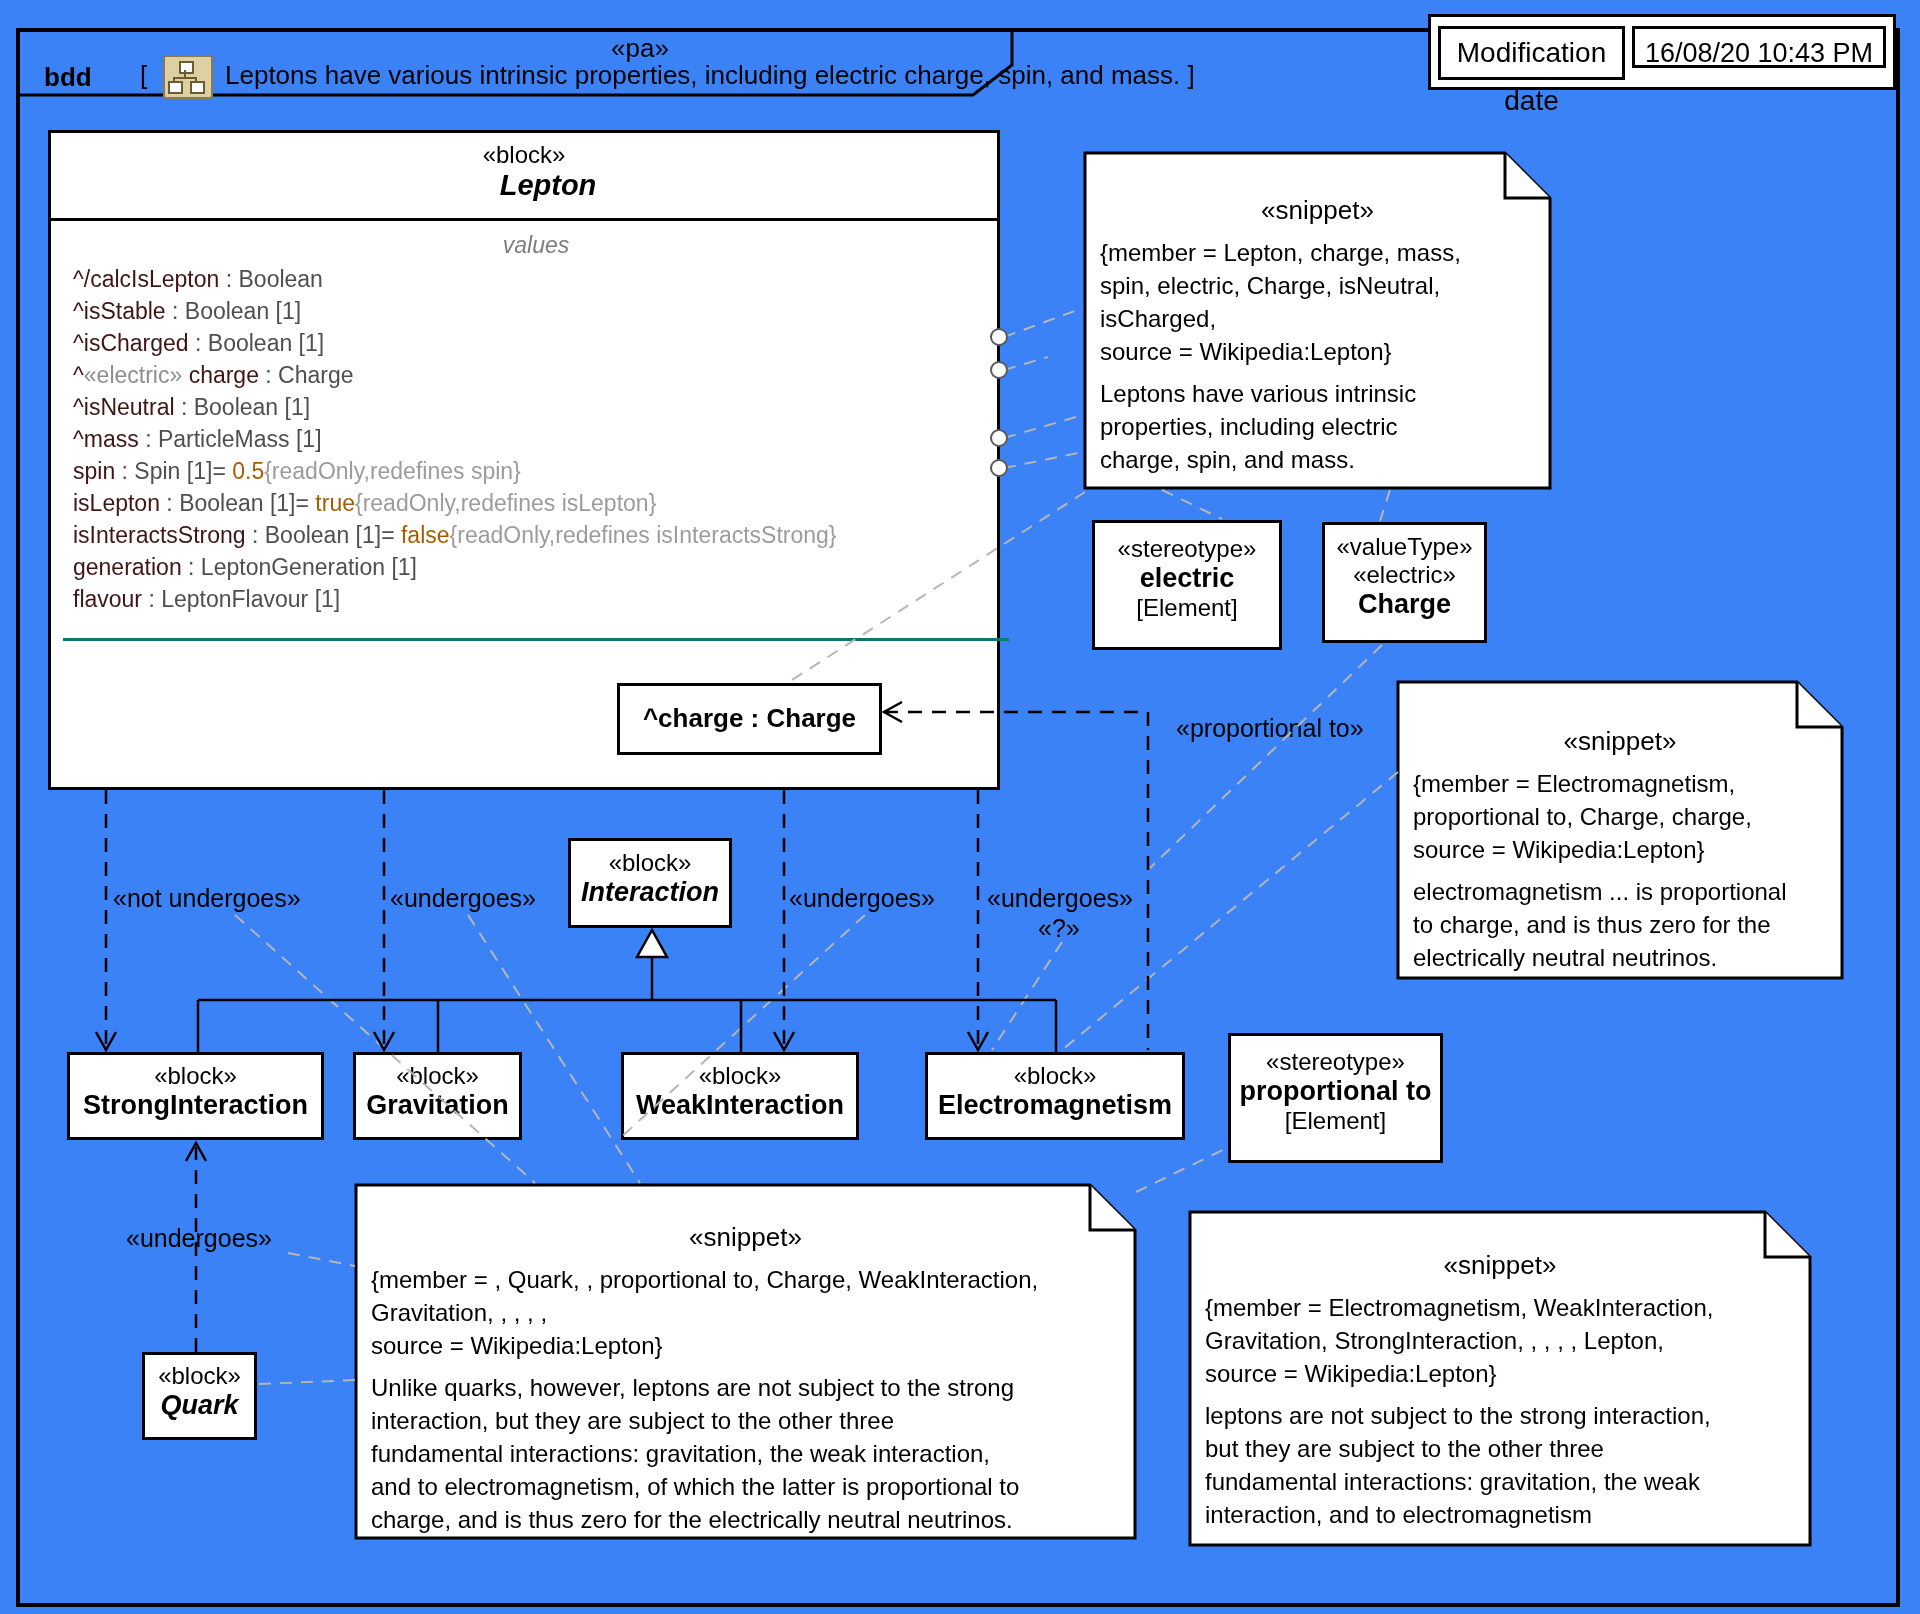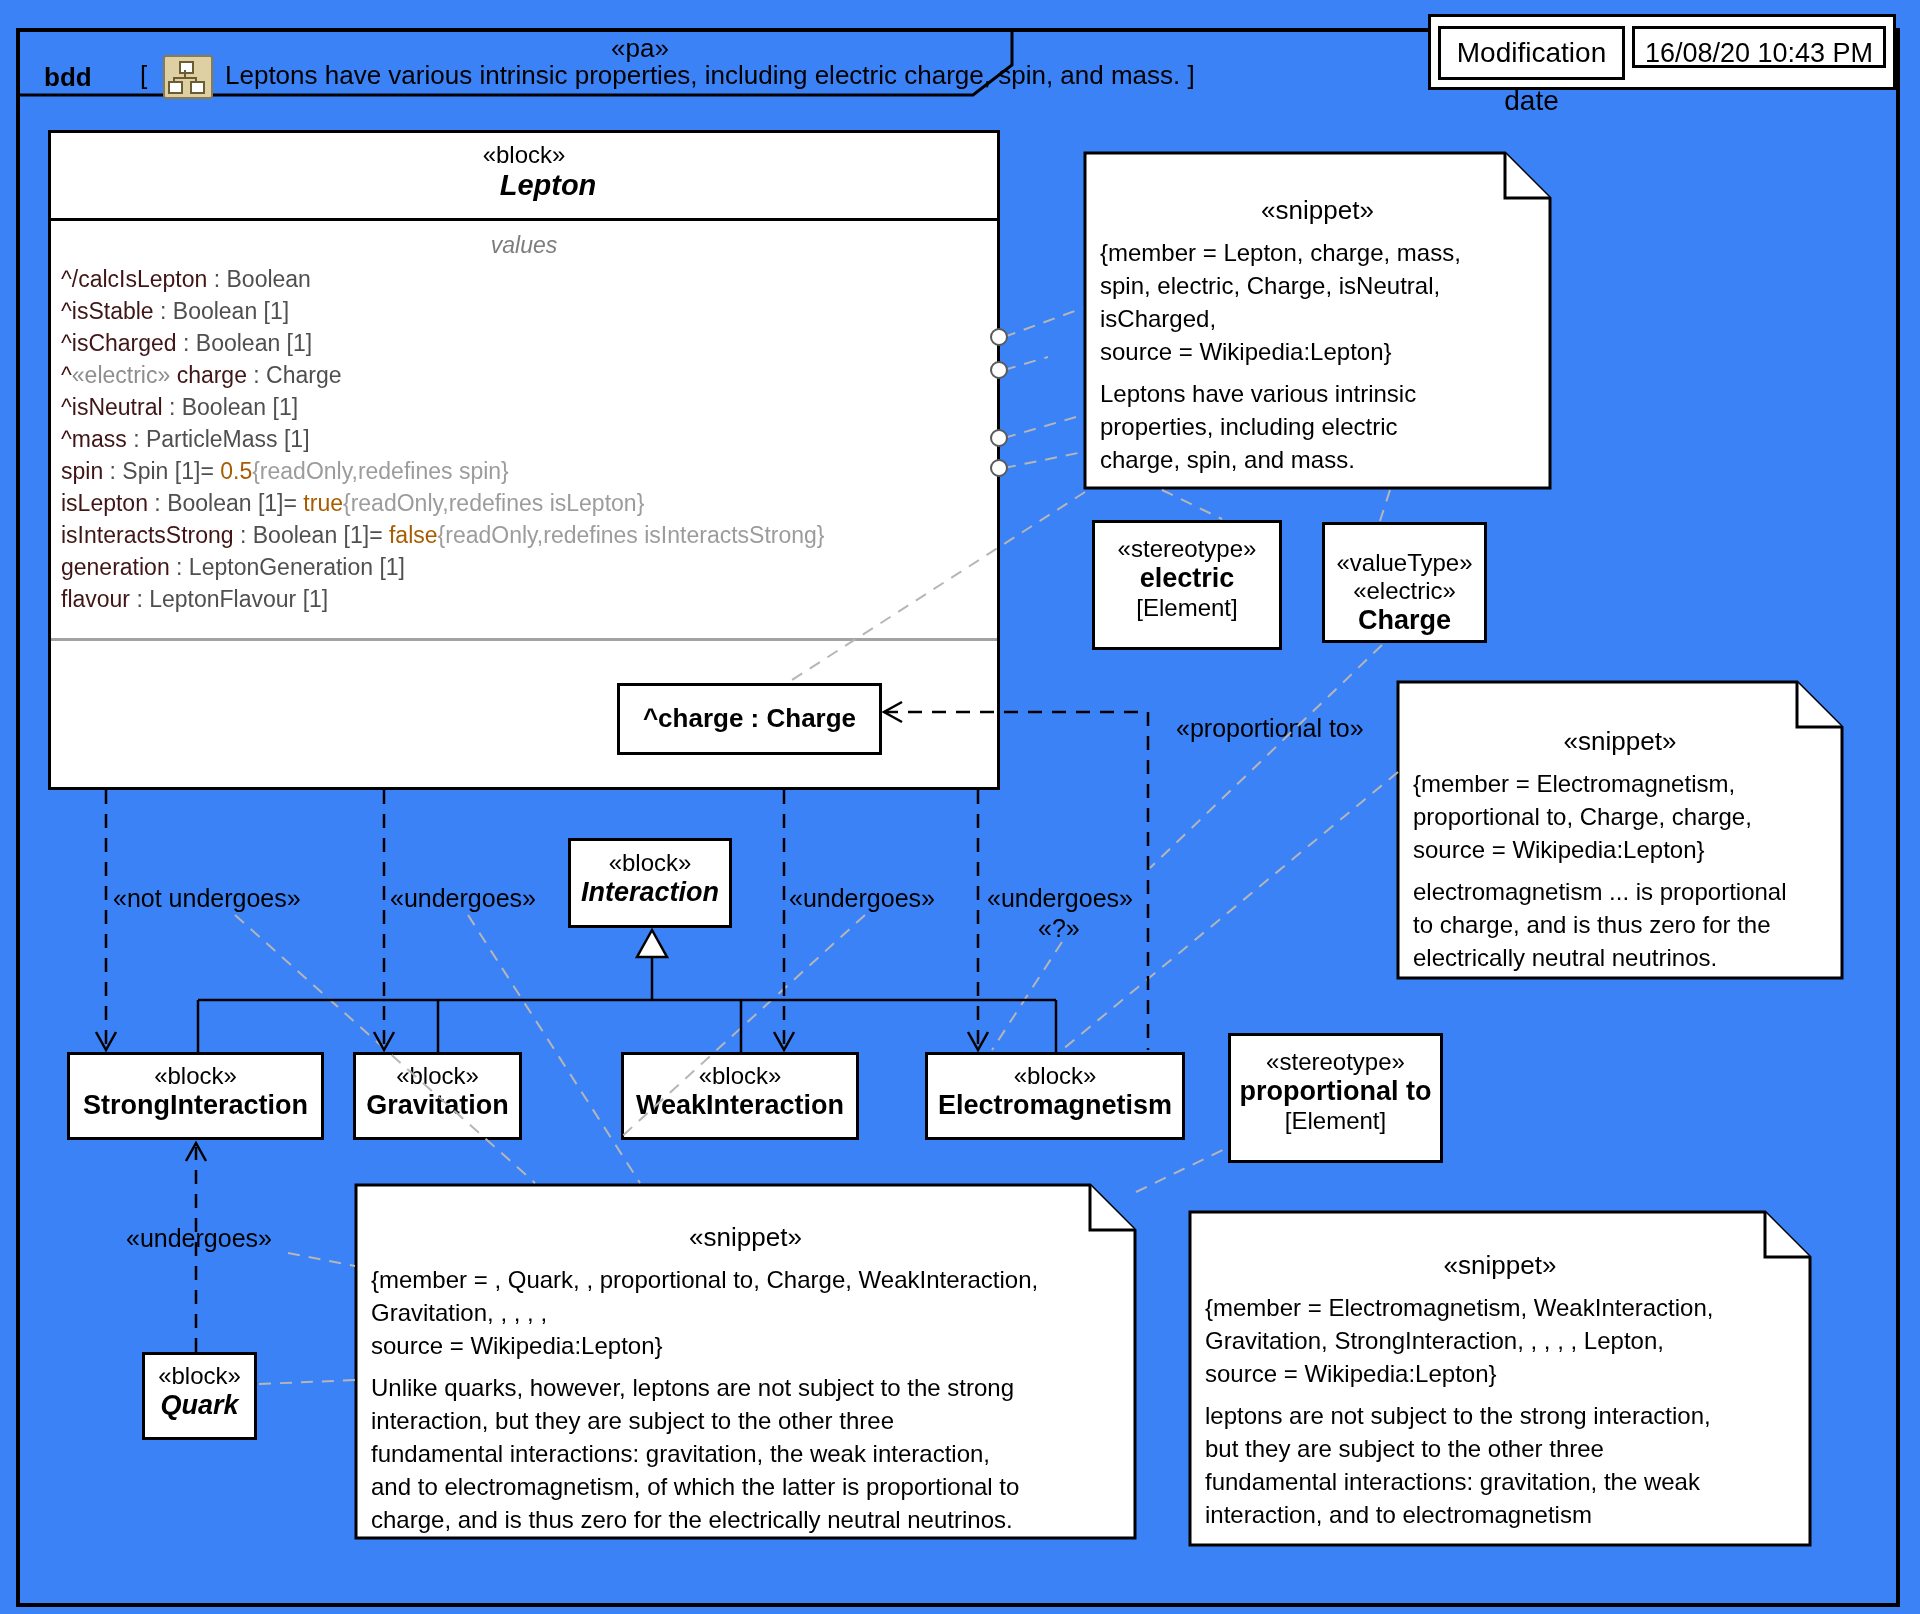"values" #lepton-values { border-bottom: 3px solid #a3a3a3 -> 3px solid #0f766e; left: 0 -> 12px }
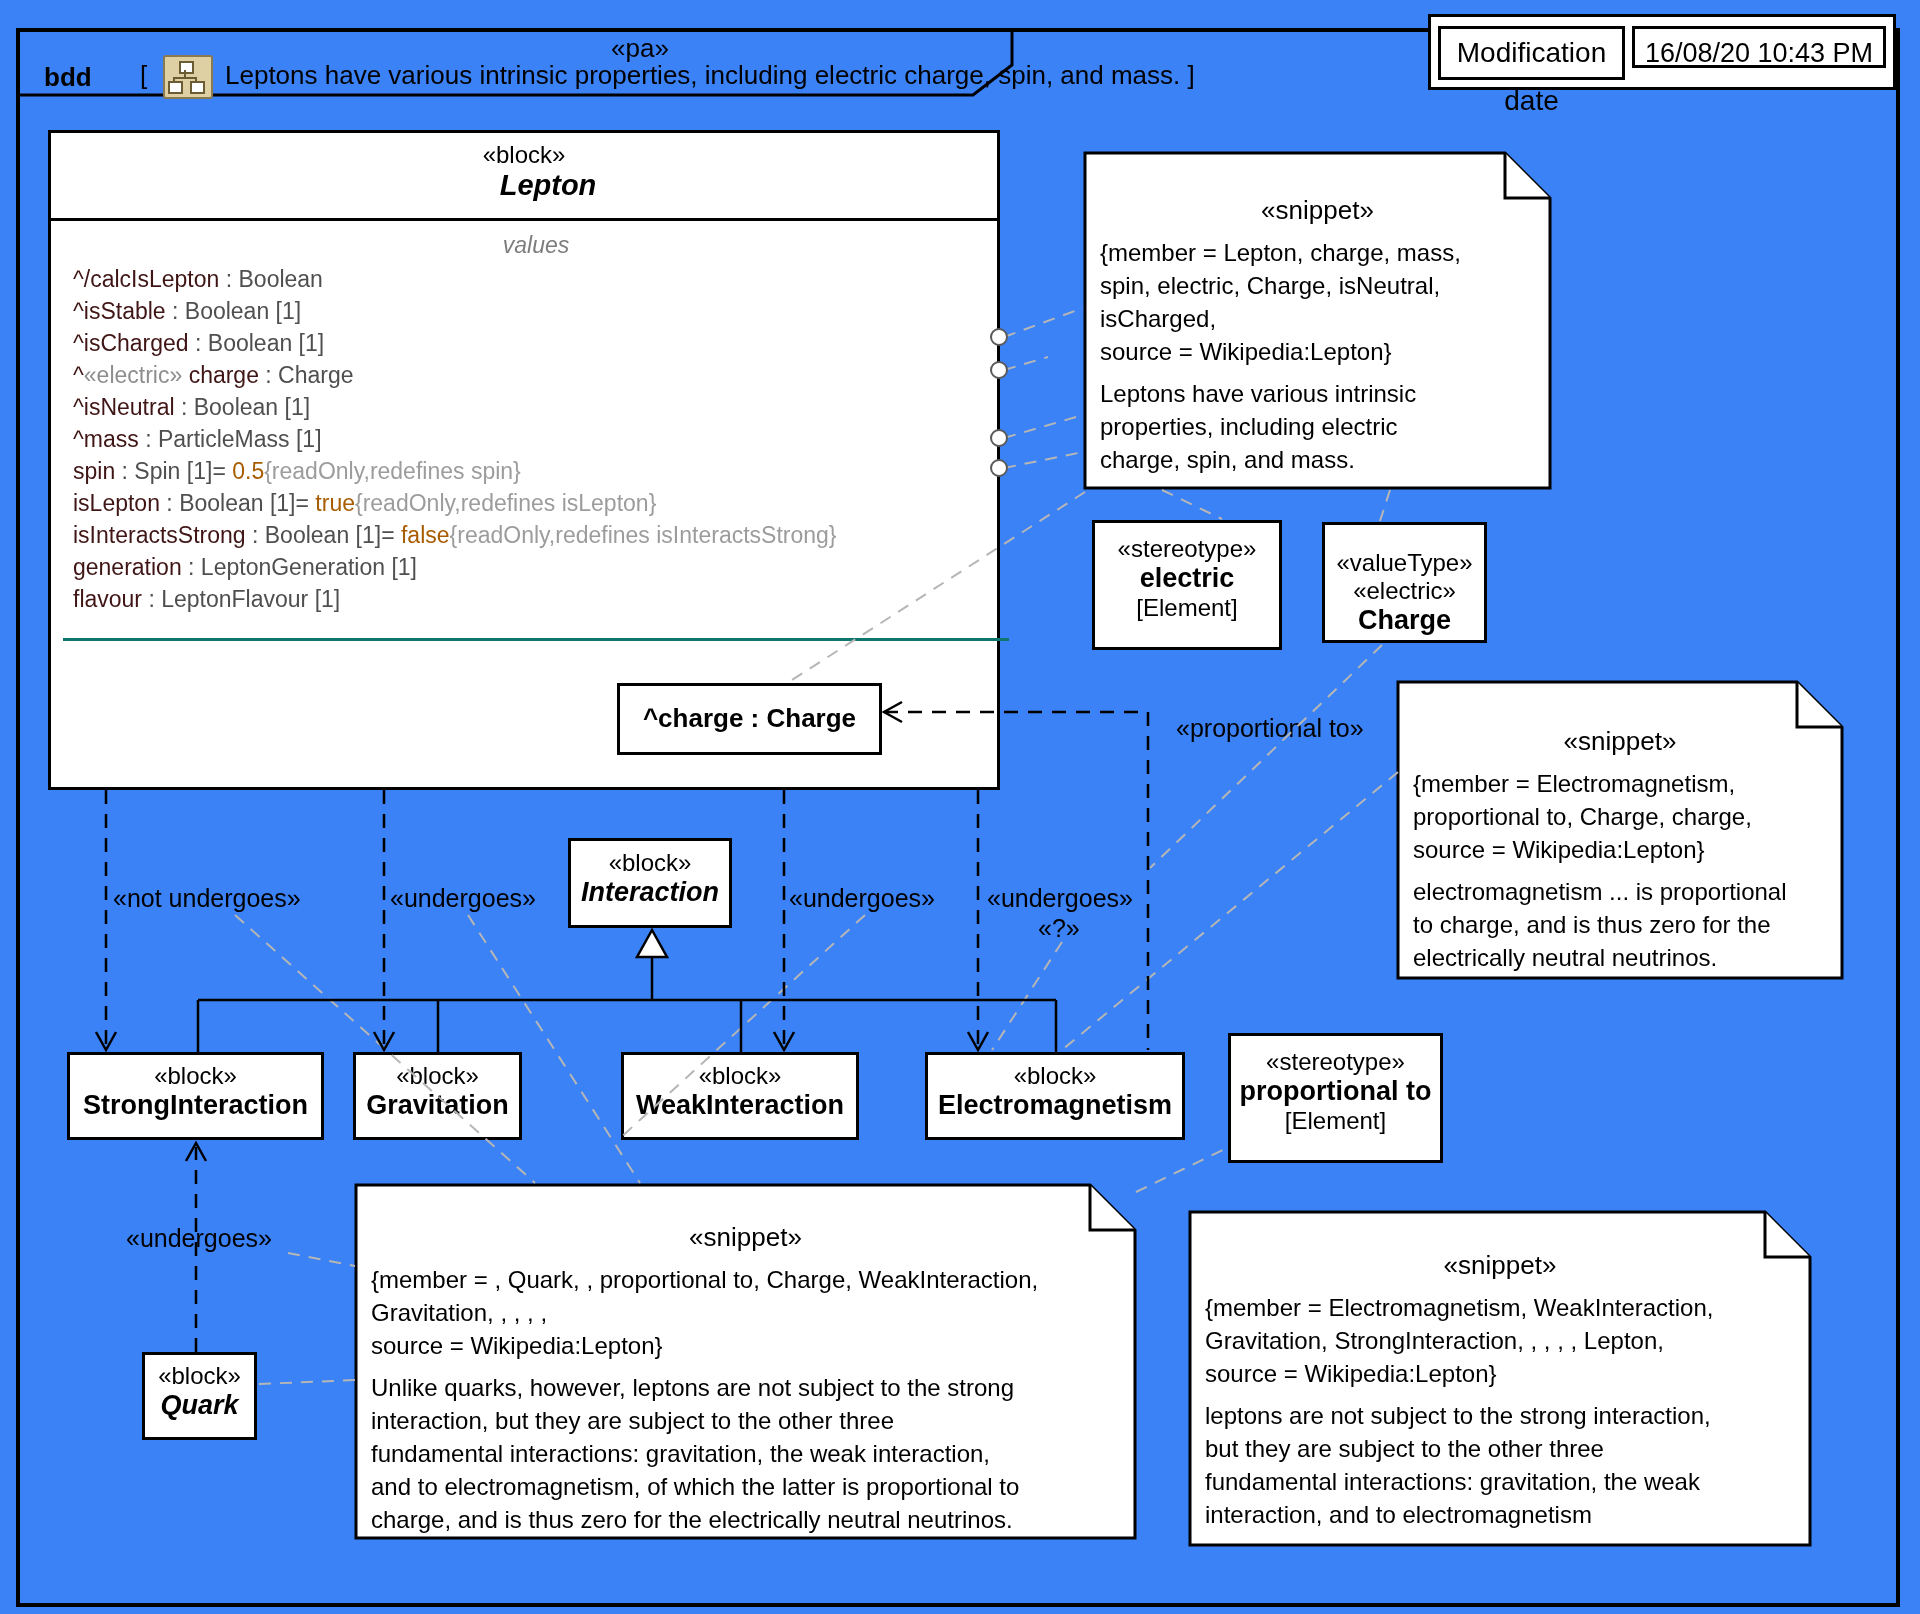"«valueType»" div.kw { margin-top: 24px -> 8px }
